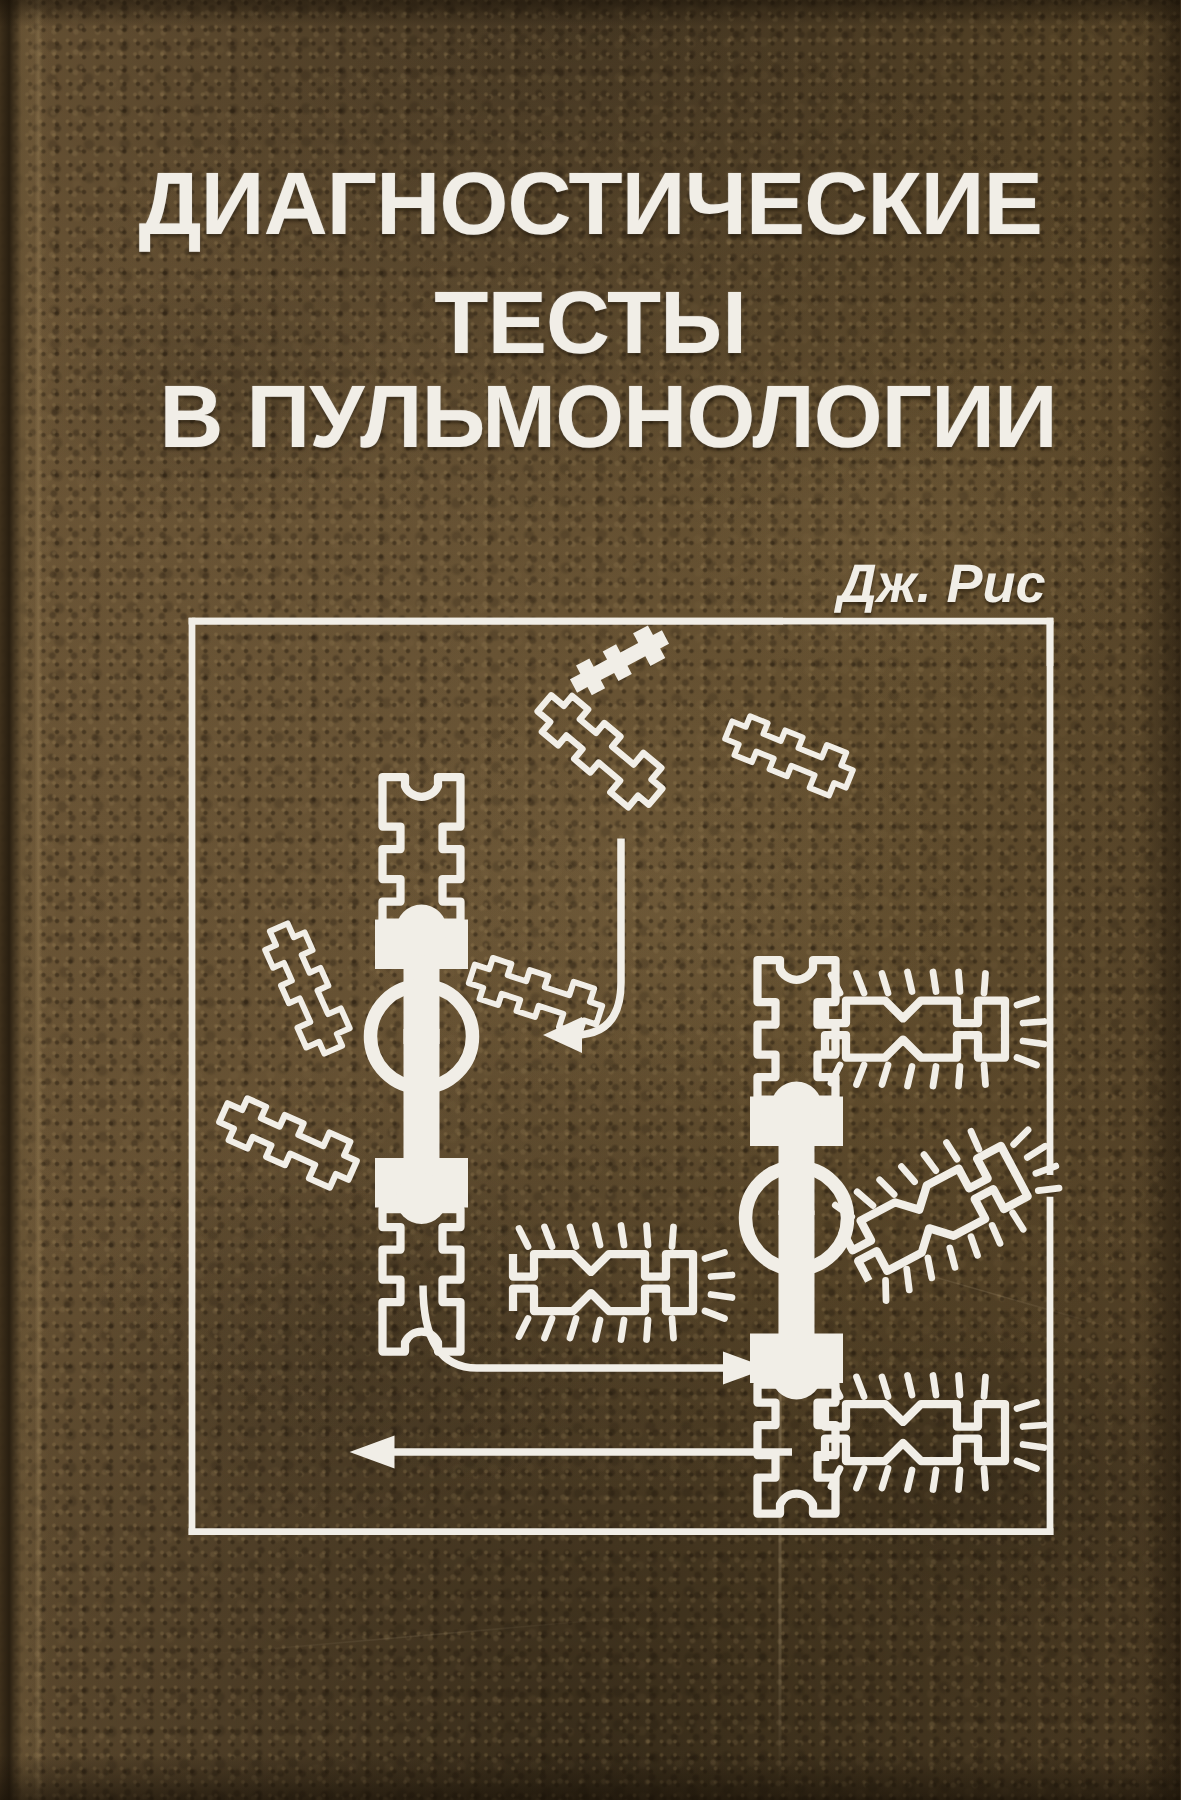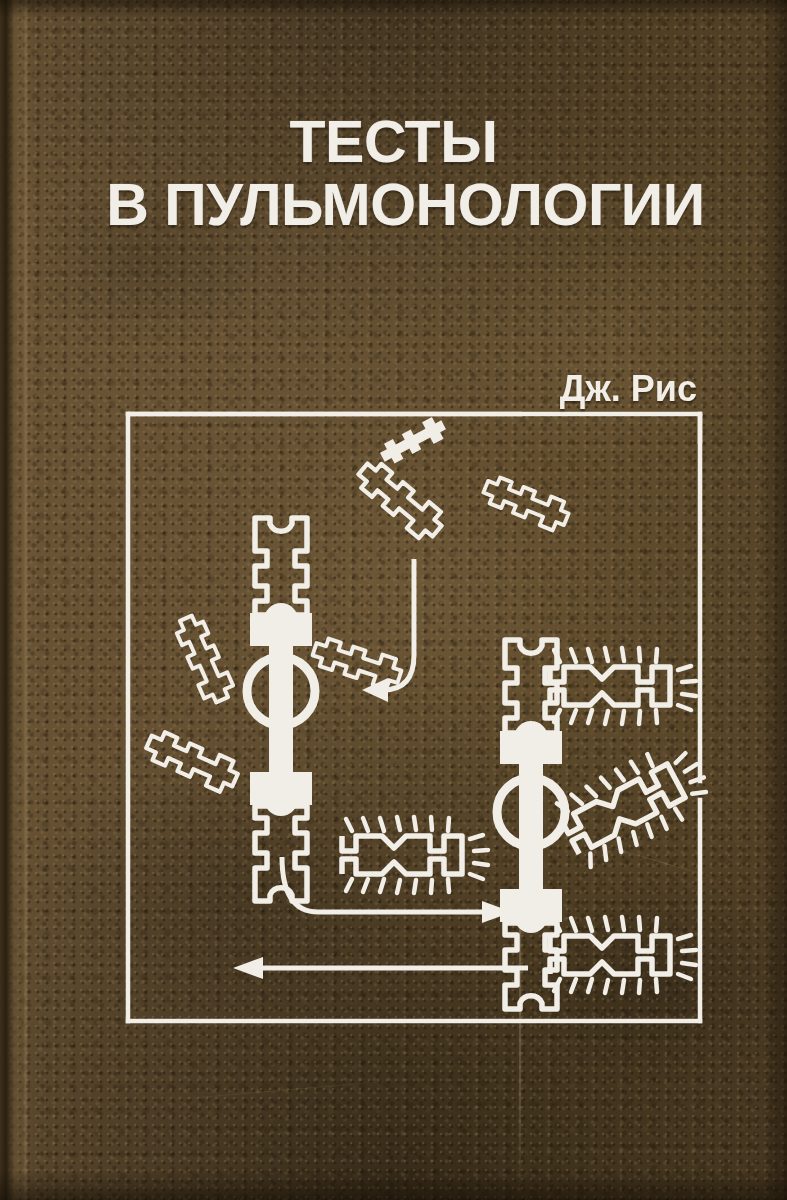"ДИАГНОСТИЧЕСКИЕ" div.title-line { html: none -> <div>ДИАГНОСТИЧЕСКИЕ</div> }
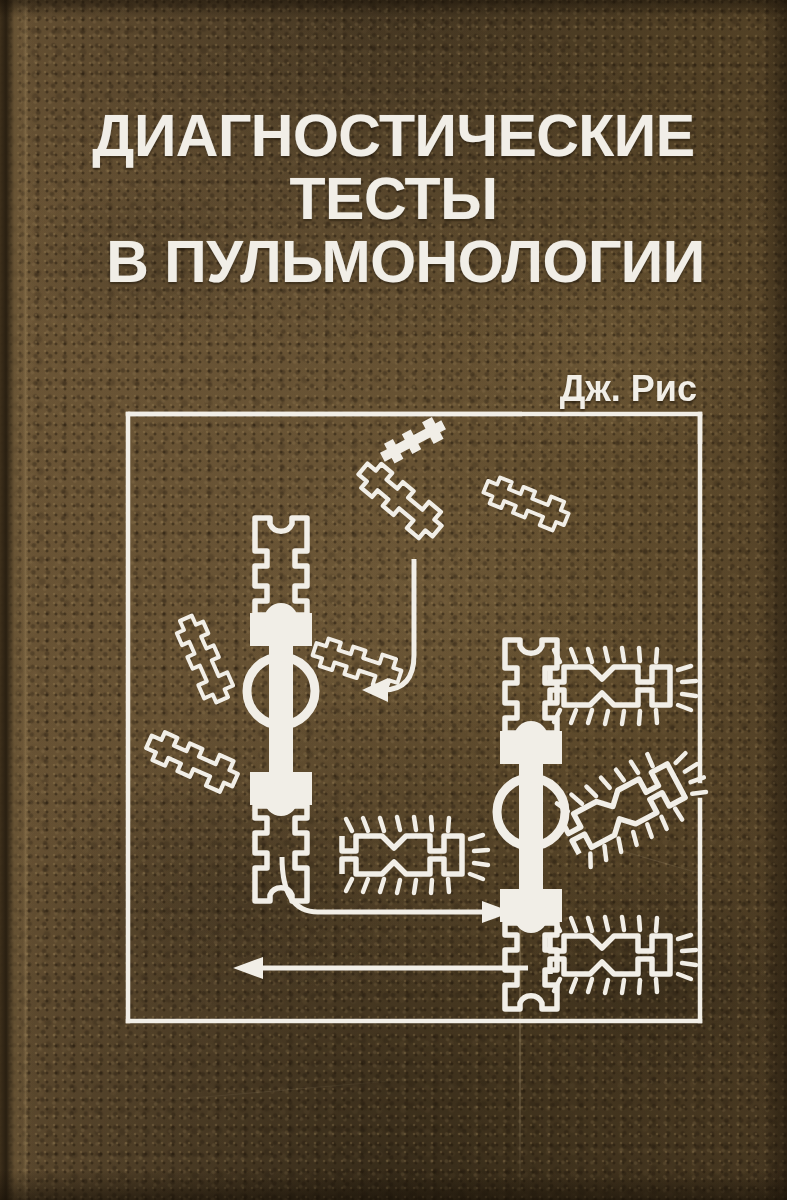"ТЕСТЫ" .title-line.l2 { margin-top: 6px -> 22px }
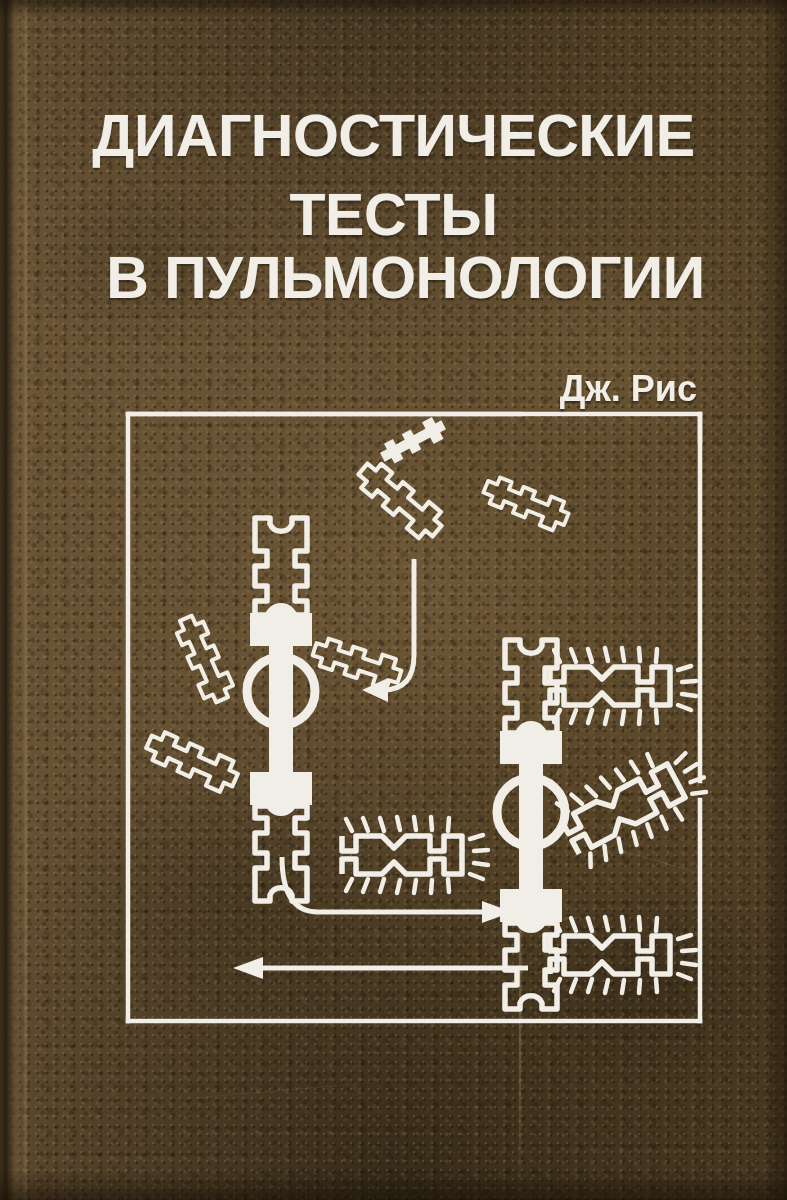"Дж. Рис" .author { font-style: none -> italic }
